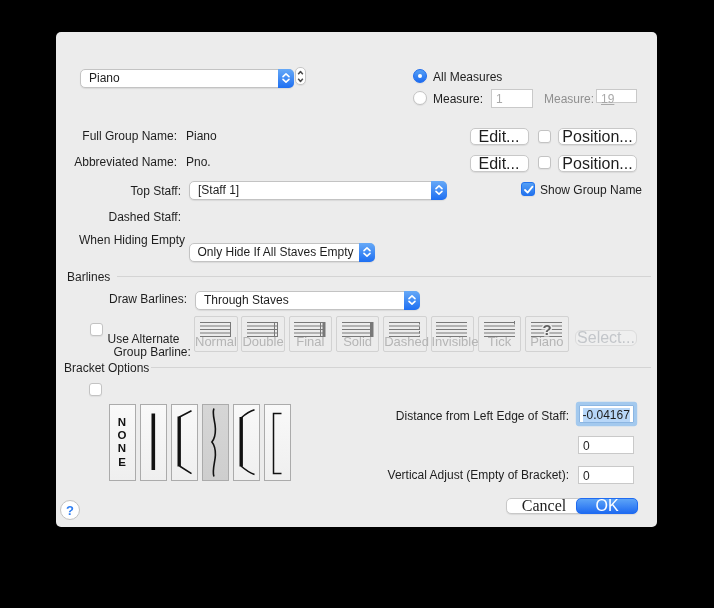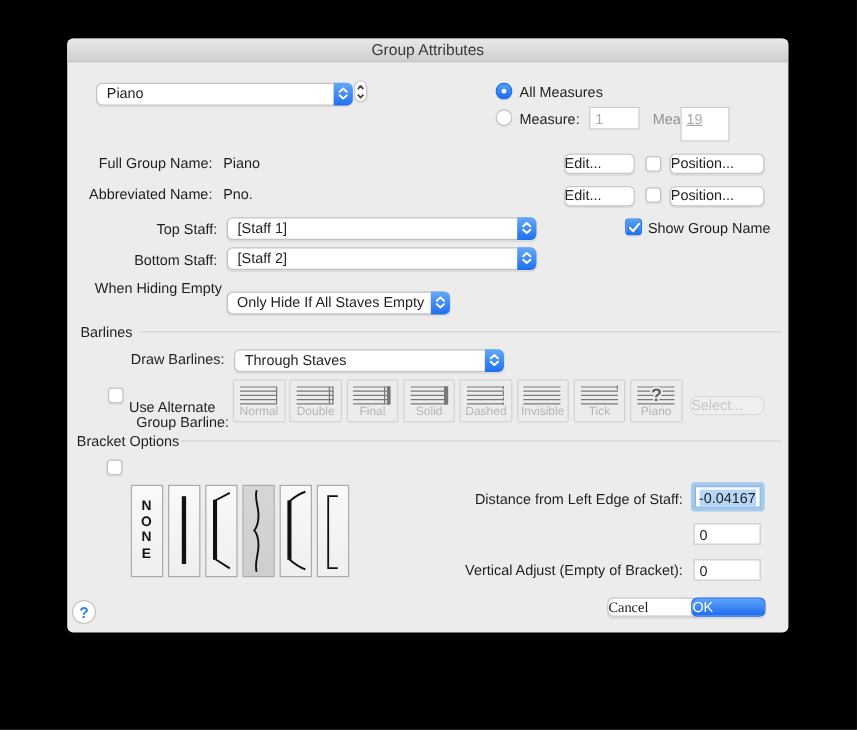"Group Attributes" div { html: <div>Group Attributes</div> -> none }
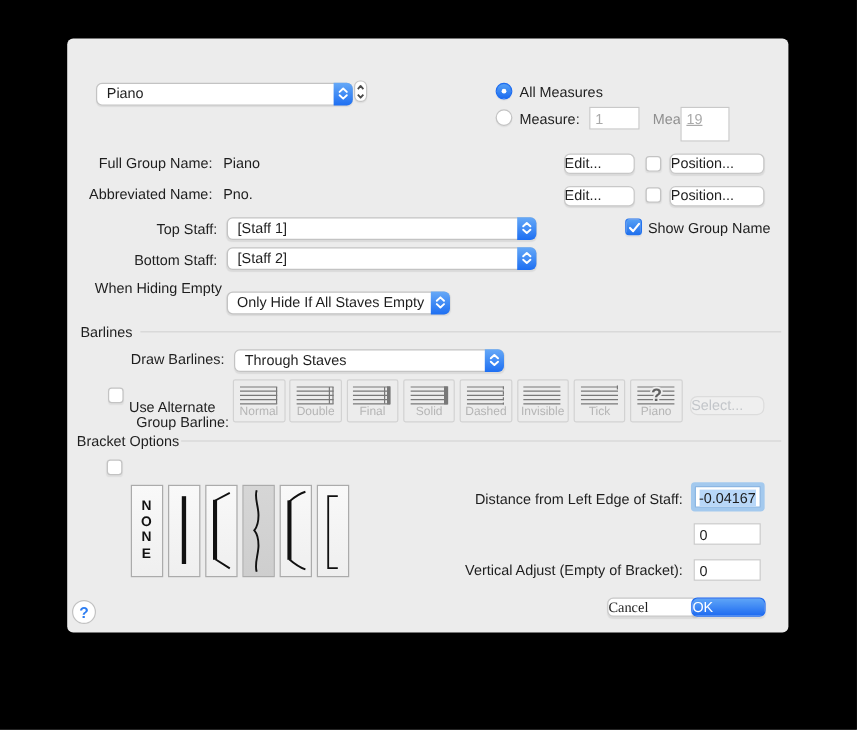"19" div.field { height: 29px -> 14px; left: 511px -> 540px }
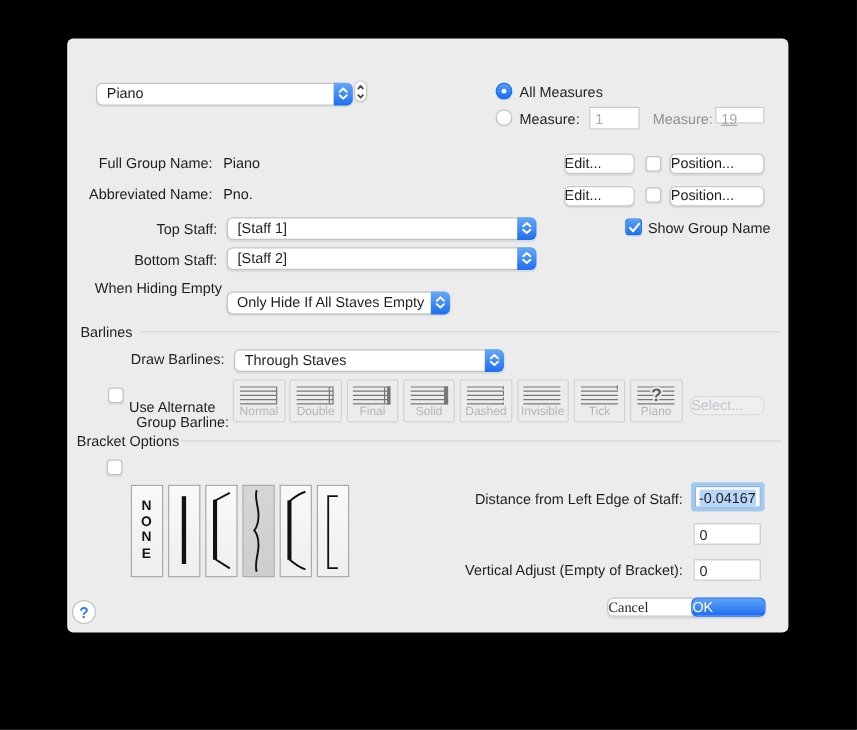"Edit..." .btn { font-size: 12px -> 16px; text-align: left -> center }
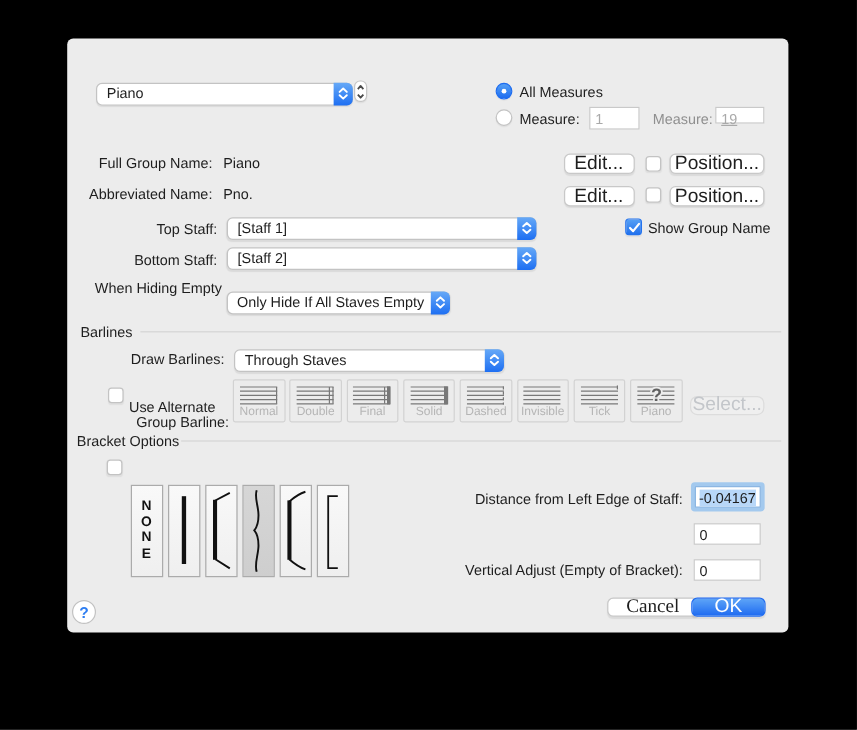"Bottom Staff:" div.rlabel { text: Bottom -> Dashed }
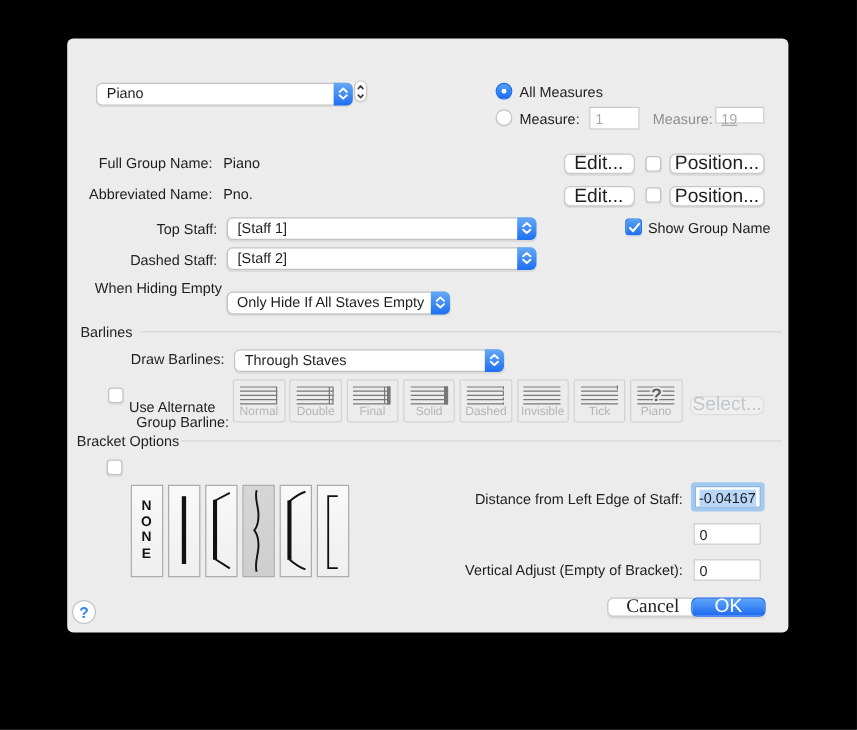"[Staff 2]" div.popup { html: <div>[Staff 2]<span> <svg> <path></path> <path></path> </svg> </span></div> -> none }
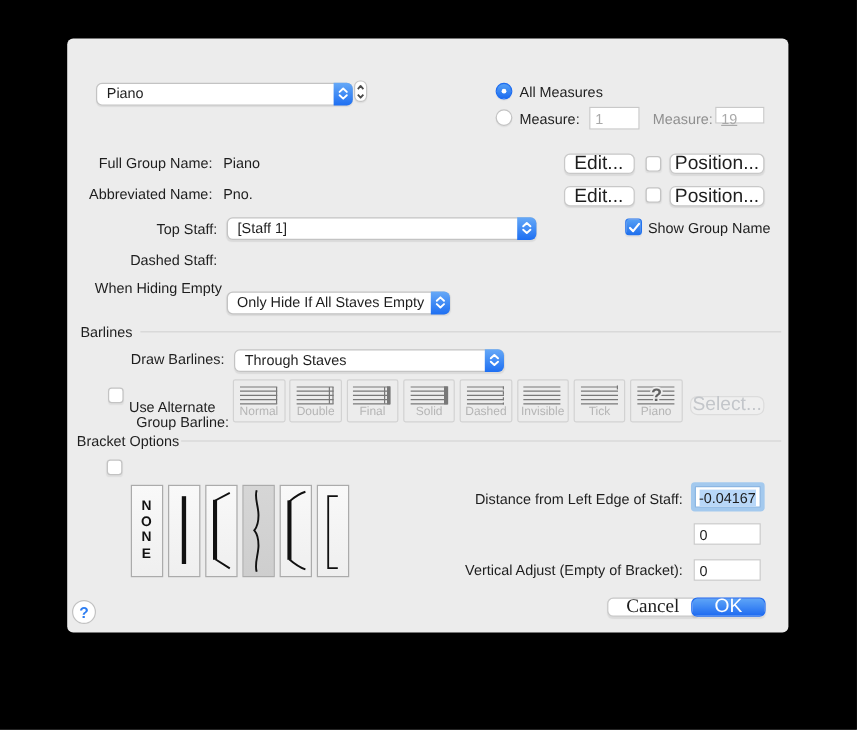"Normal" .blbtn .cap2 { font-size: 10px -> 13px }
